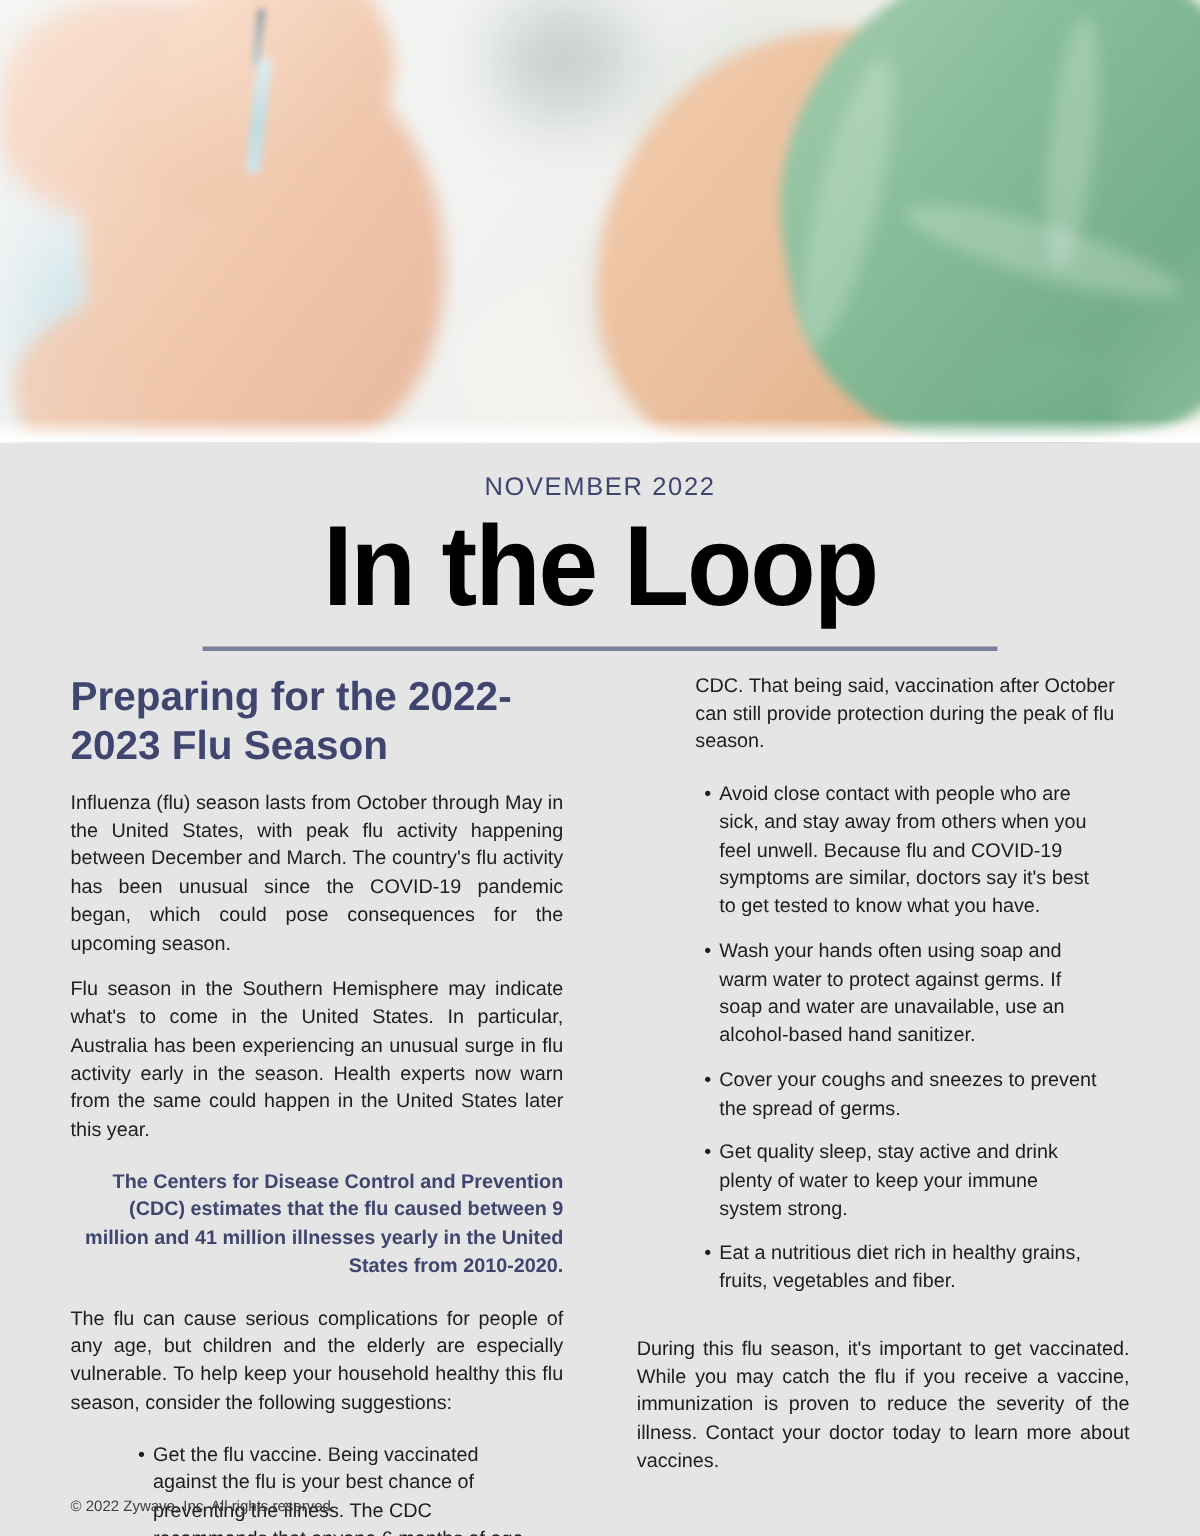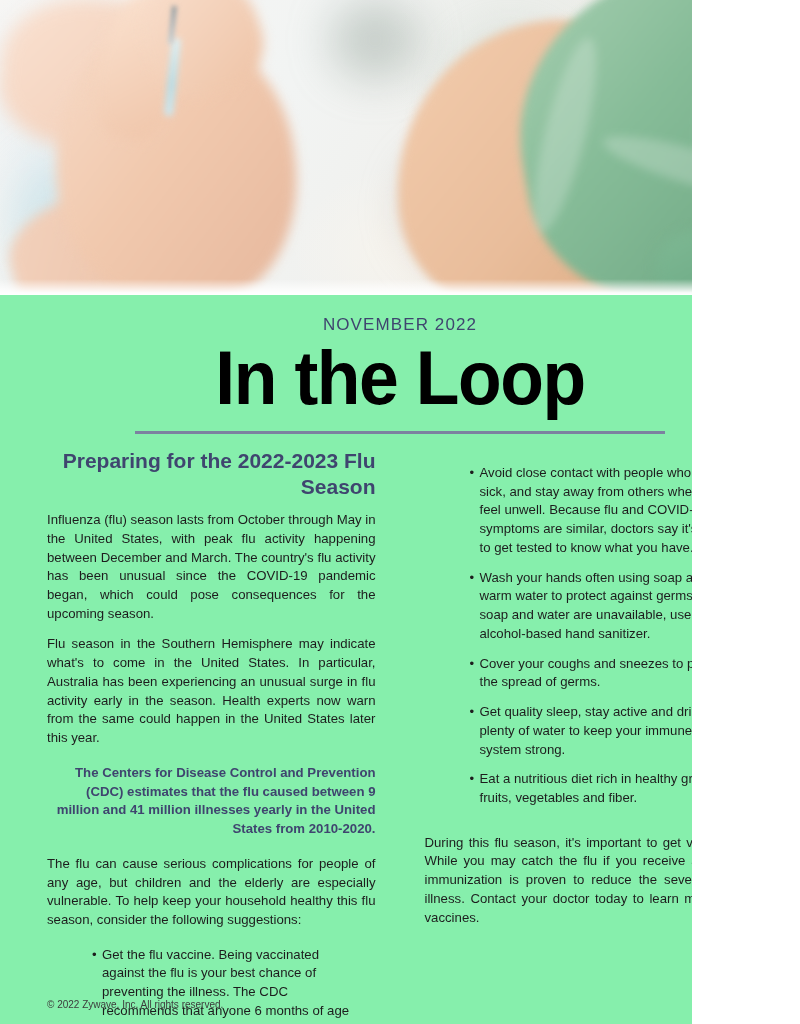"NOVEMBER 2022" .page { background: #86efac -> #e5e5e5; width: 692px -> 800px }
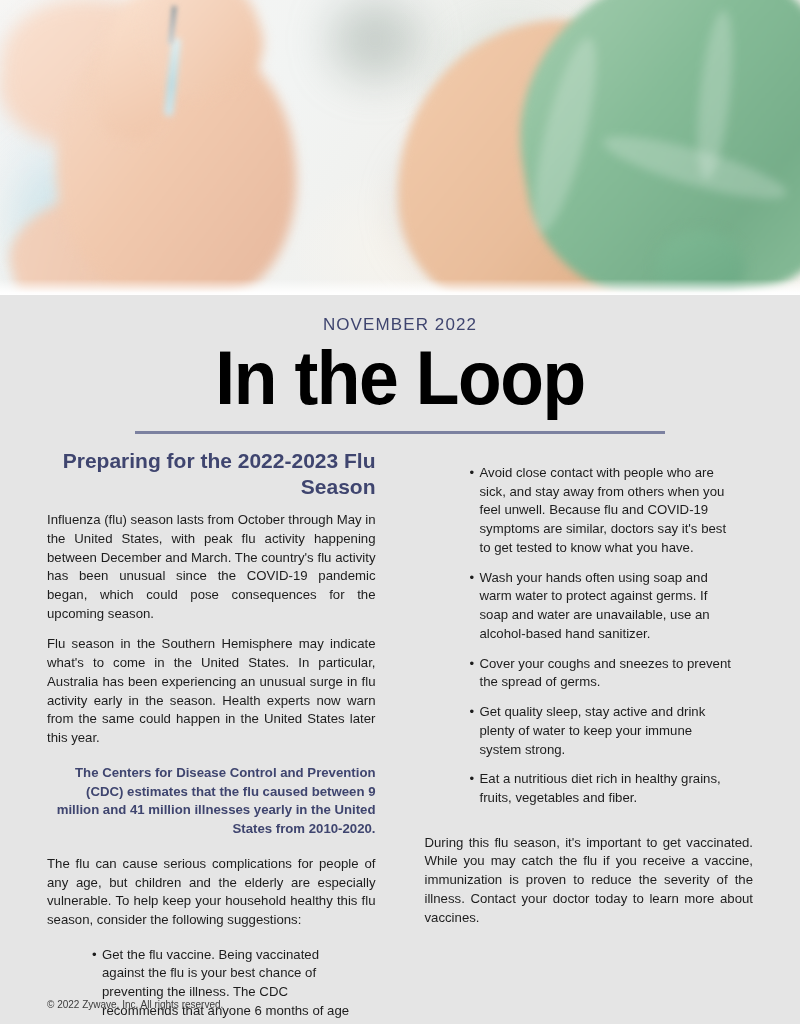"Preparing for the 2022-2023 Flu" .section-title { font-size: 21px -> 27px; text-align: right -> none }
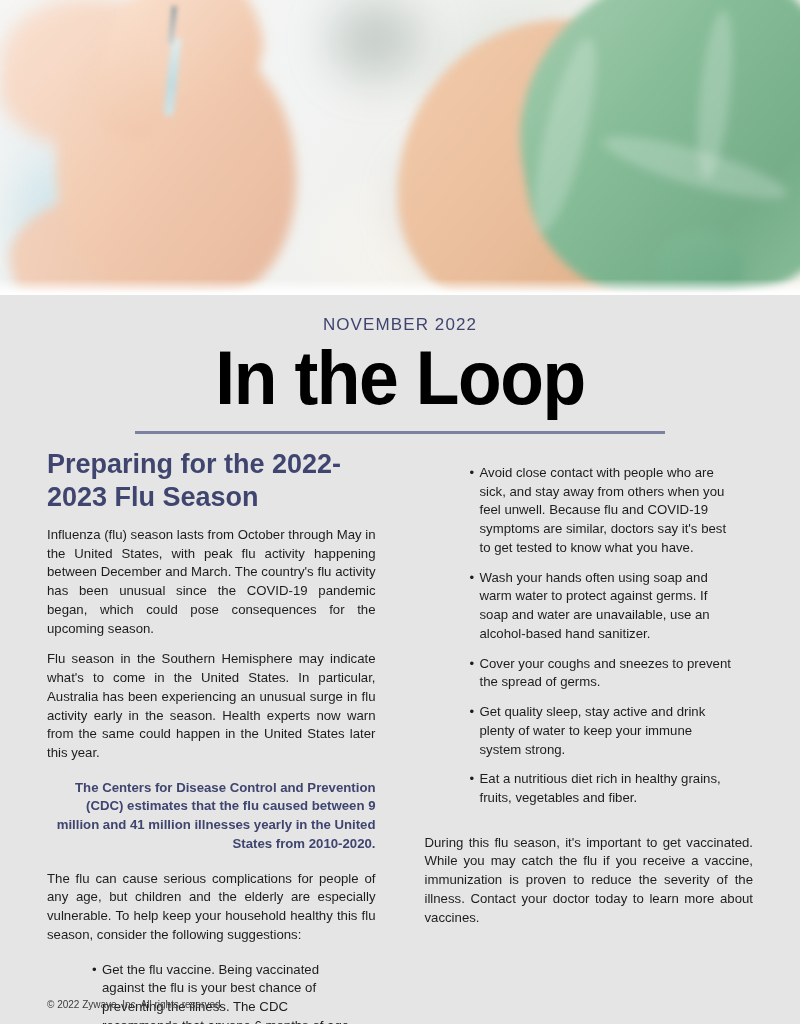"CDC. That being said, vaccination" p.rc-lead { html: none -> <p>CDC. That being said, vaccination after October can still provide protection during the peak of flu season.</p> }
